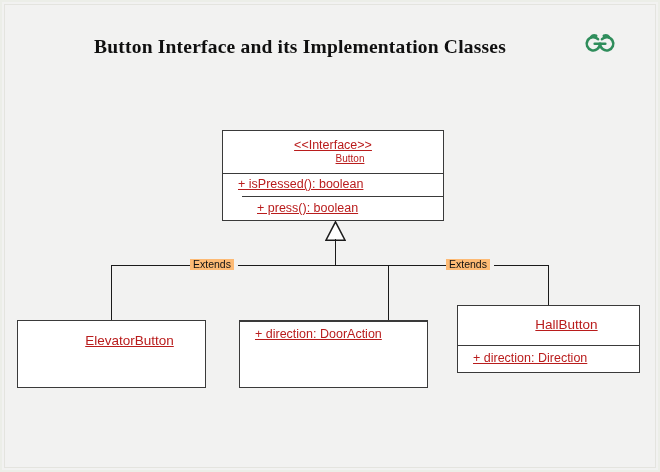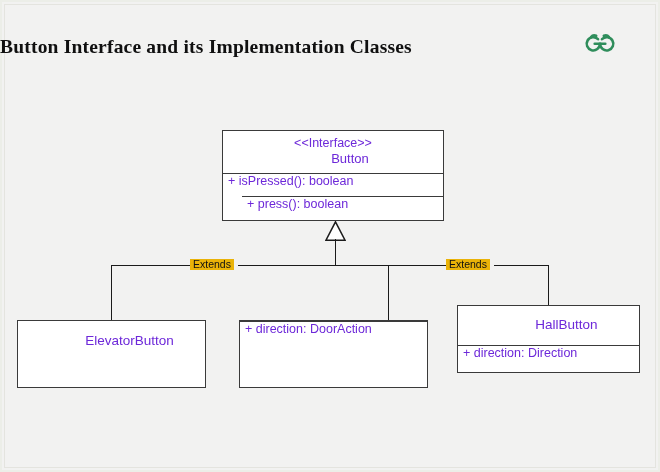"Button Interface and its Implementation" #title { text-align: left -> center }
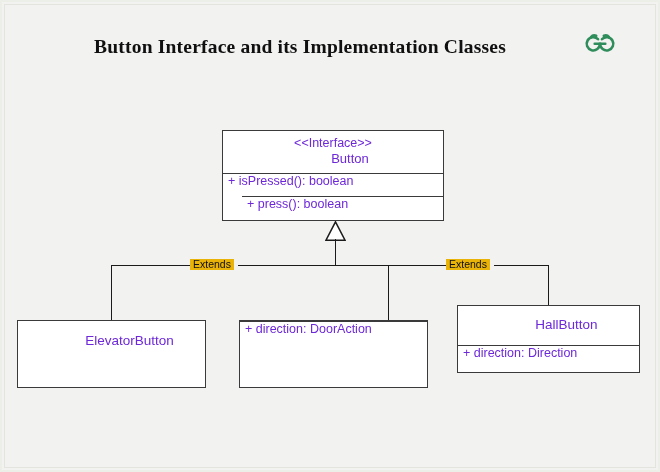"<<Interface>>" .compartment { align-items: none -> center; color: #6d28d9 -> #b91c1c; text-decoration: none -> underline }
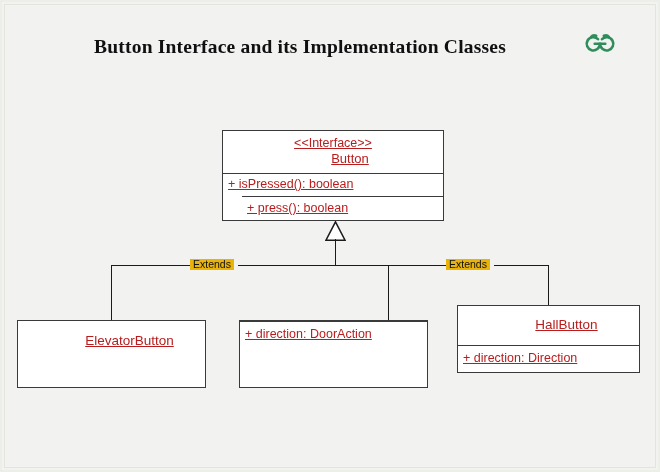"Button" .ifacename { font-size: 13px -> 10px }
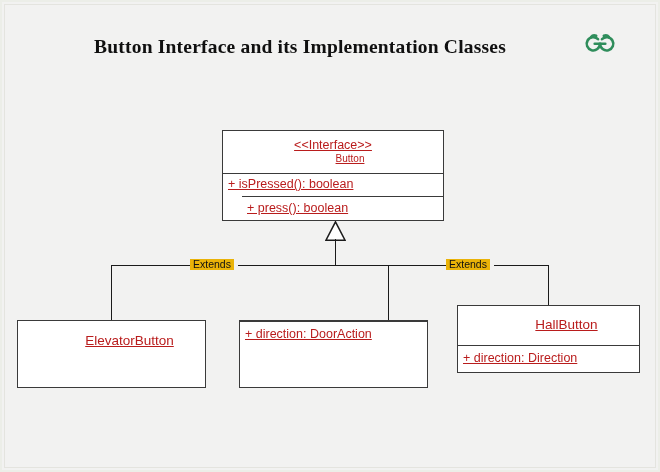"+ isPressed(): boolean" .compartment.left { padding-left: 5px -> 15px }
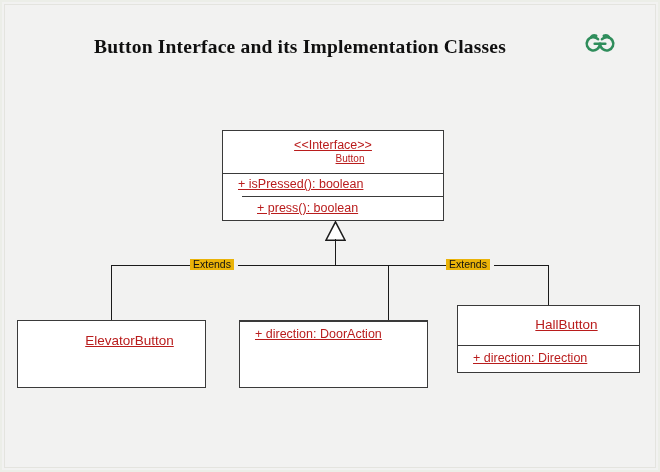"Extends" .edge-label { background: #eab308 -> #fdba74 }
